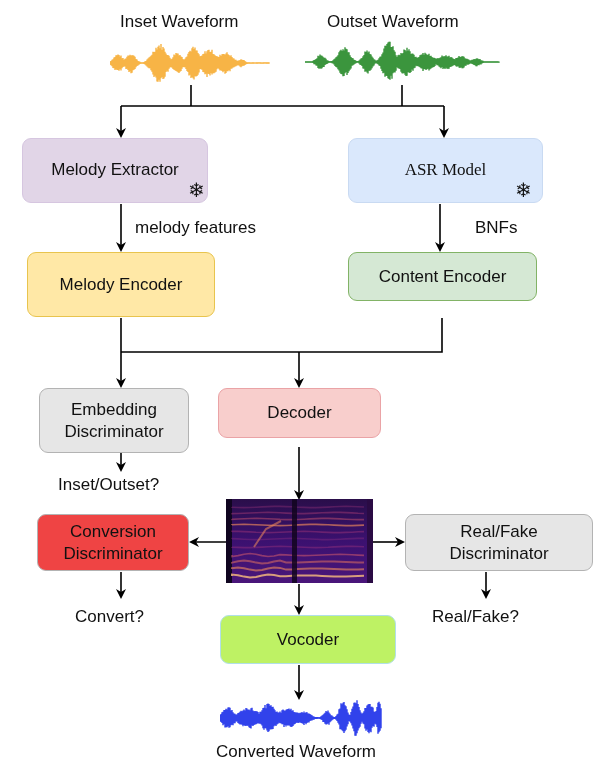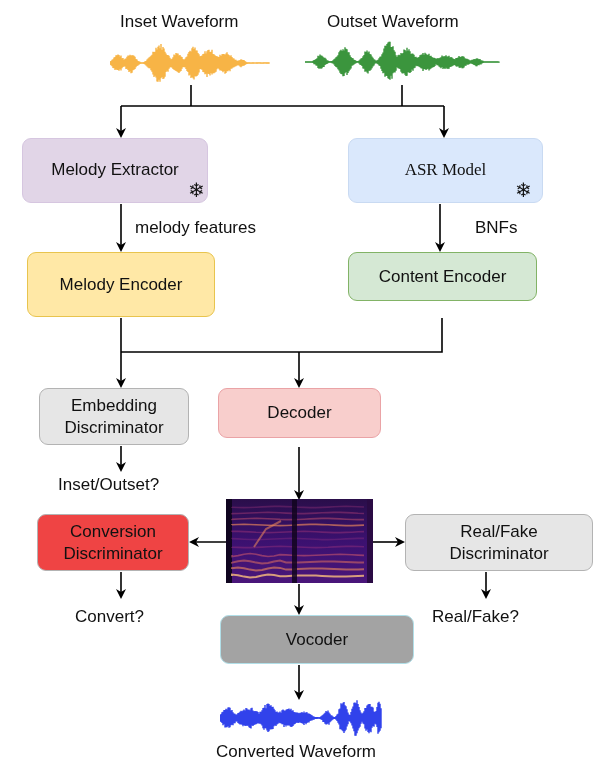"Embedding" .b-embdisc { height: 57px -> 65px }
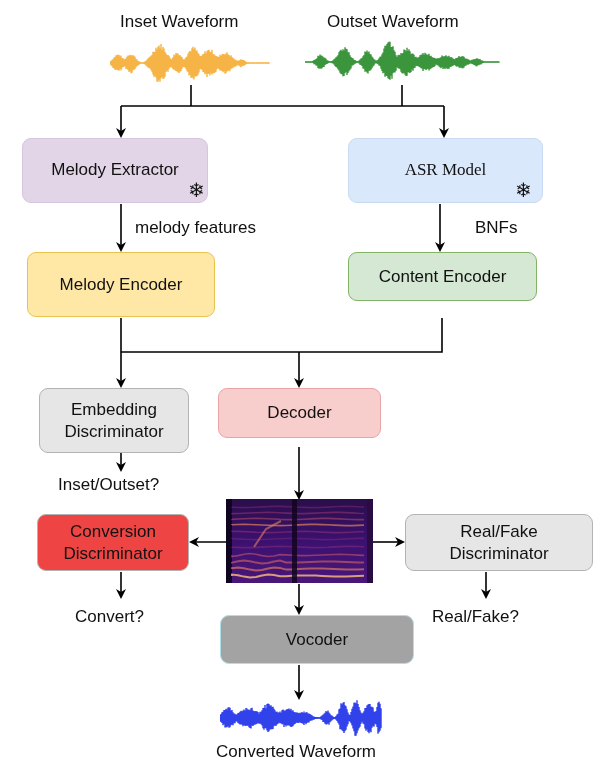"Vocoder" .b-vocoder { background: #a3a3a3 -> #bef264; width: 194px -> 176px }
